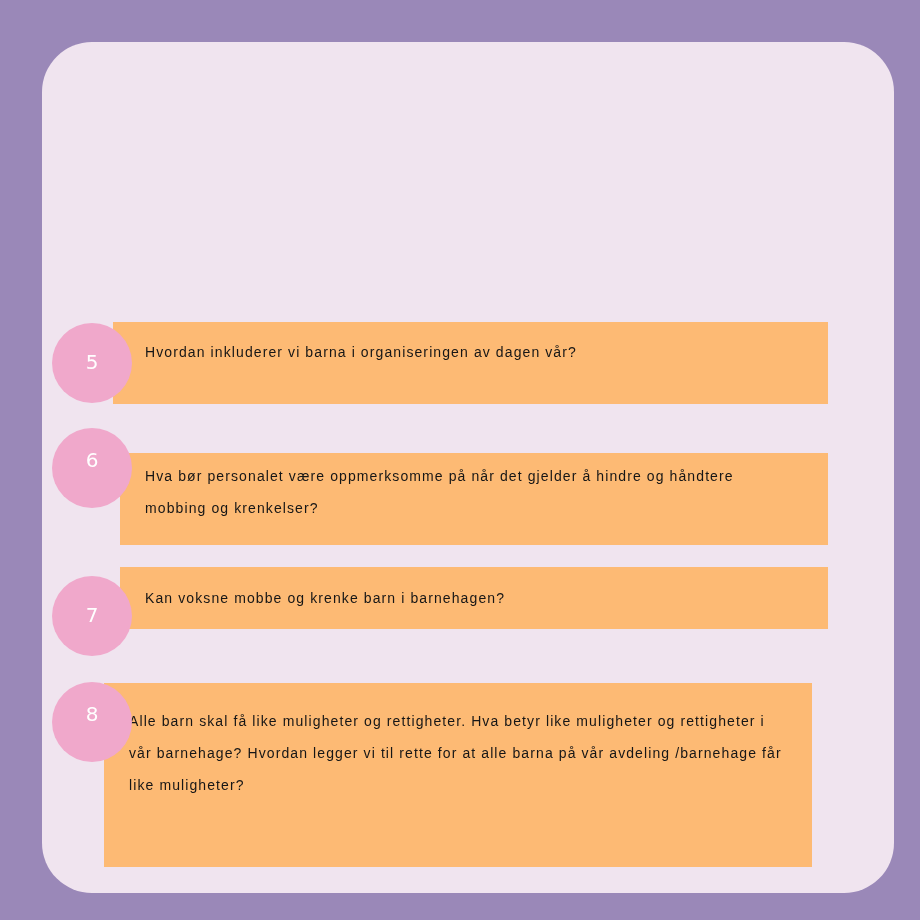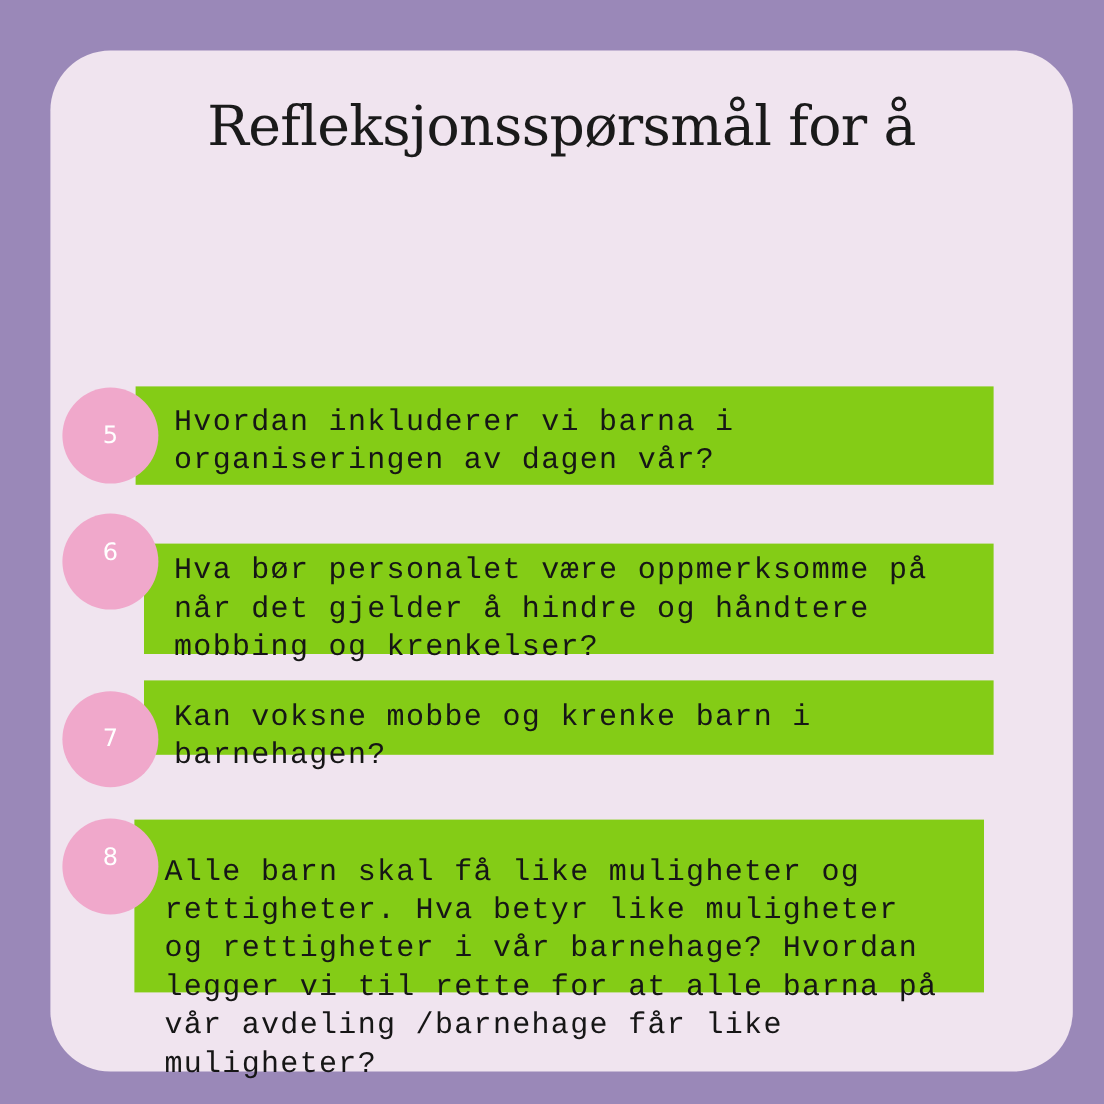"Refleksjonsspørsmål for å" span { html: <span>Refleksjonsspørsmål for å</span> -> none }
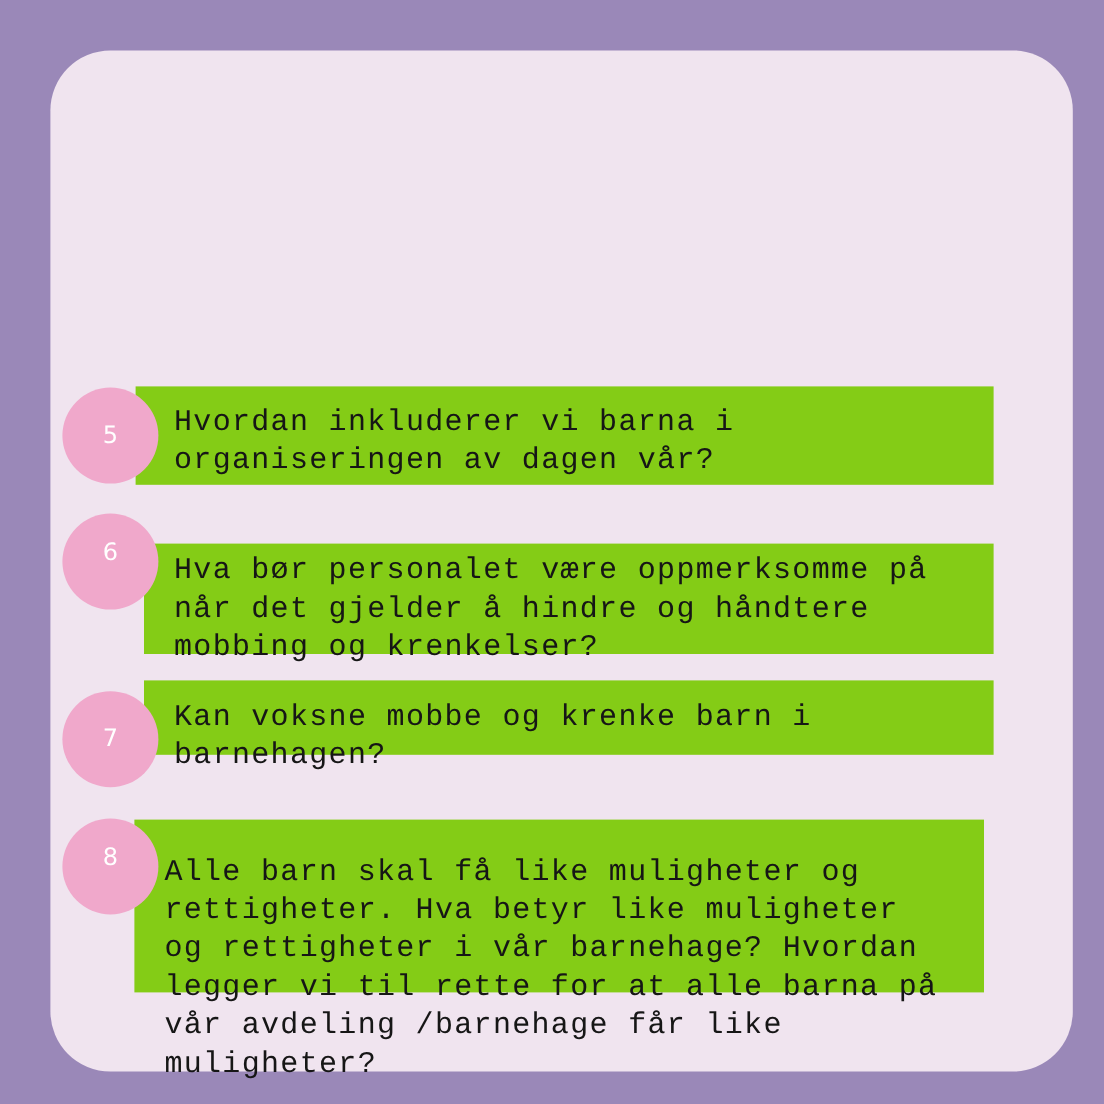"Hvordan inkluderer vi barna i" .qbox { background: #84cc16 -> #fdba74; font-family: Liberation Mono, monospace -> Liberation Sans, sans-serif; font-size: 25px -> 14px }
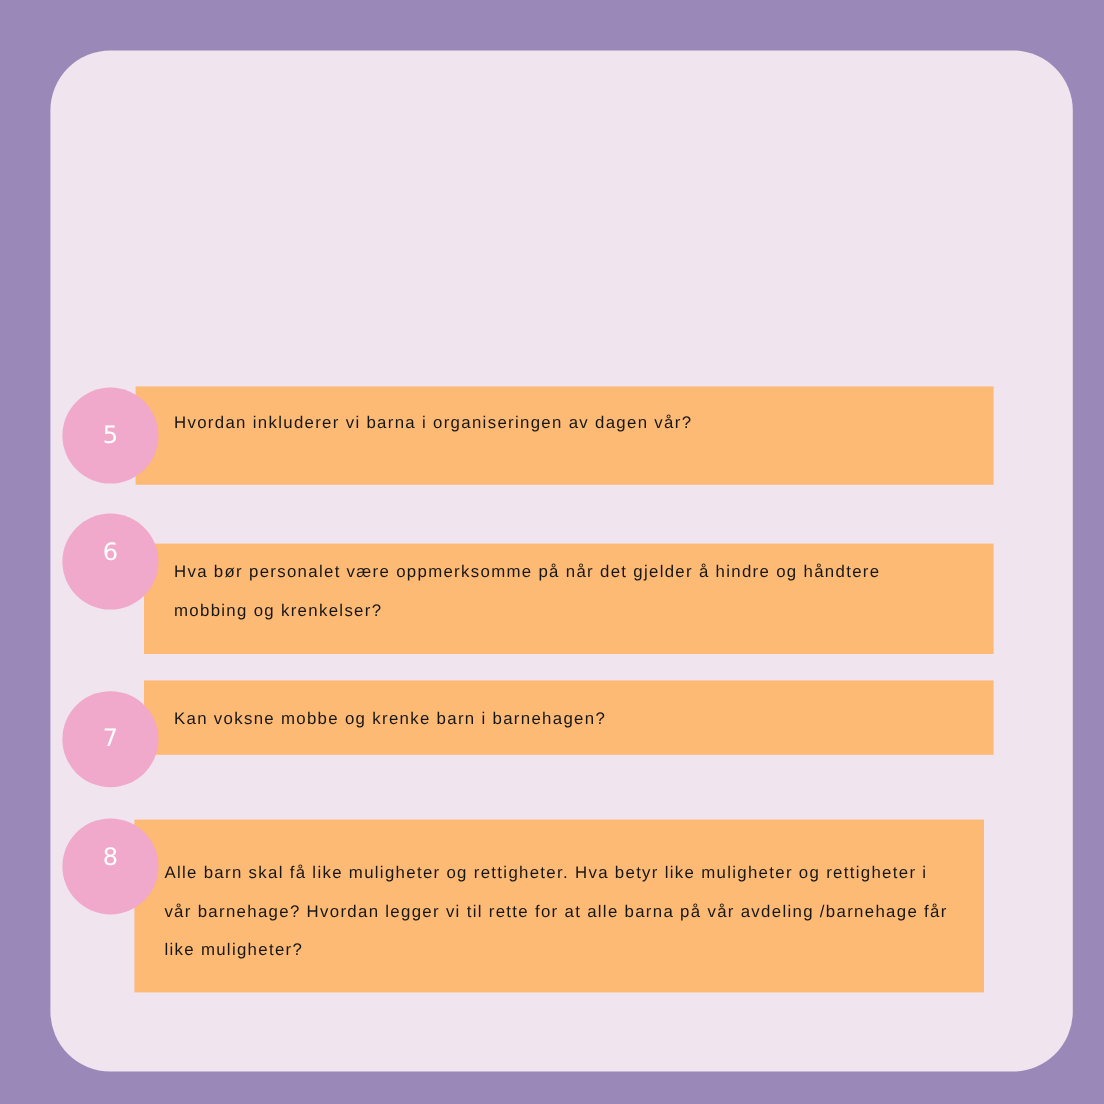"Alle barn skal få like" div.qbox { height: 144px -> 184px; left: 112px -> 104px; padding: 28px 28px 0 25px -> 22px 28px 0 25px }
